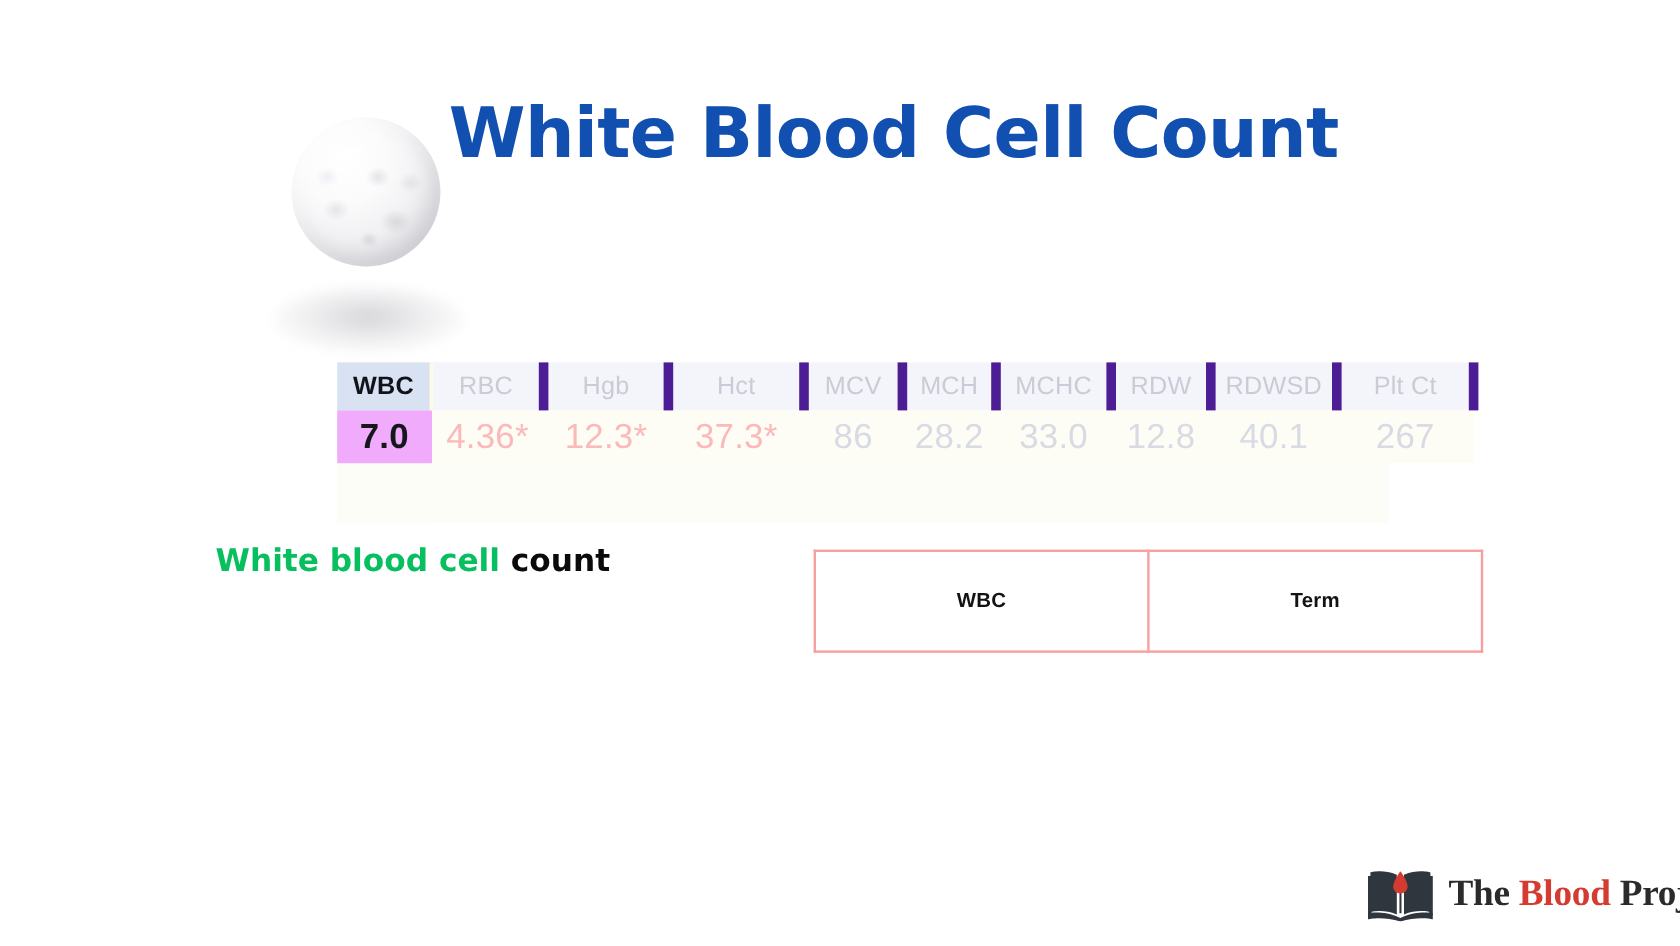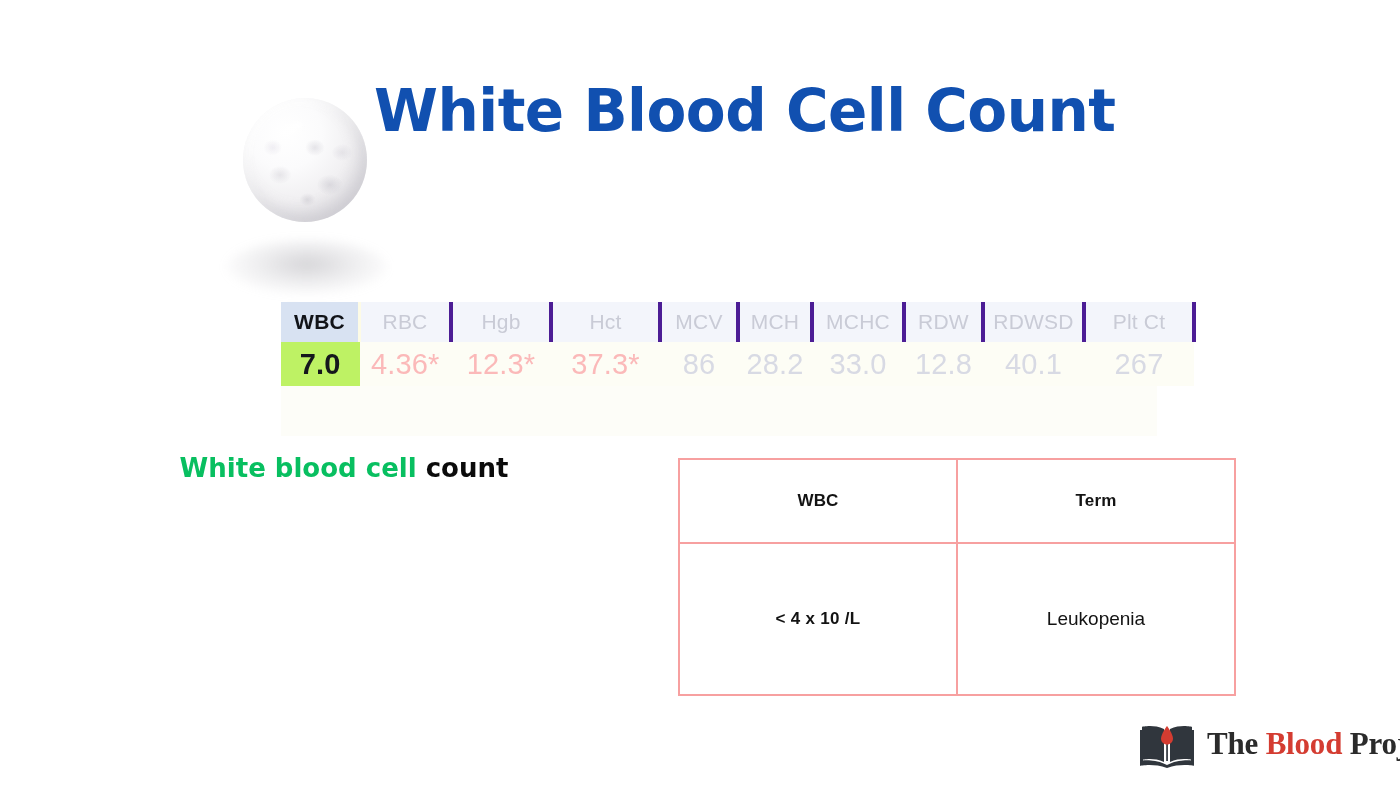"RBC" .cbc-table th { border-right: 4px solid #4c1d95 -> 8px solid #4c1d95 }
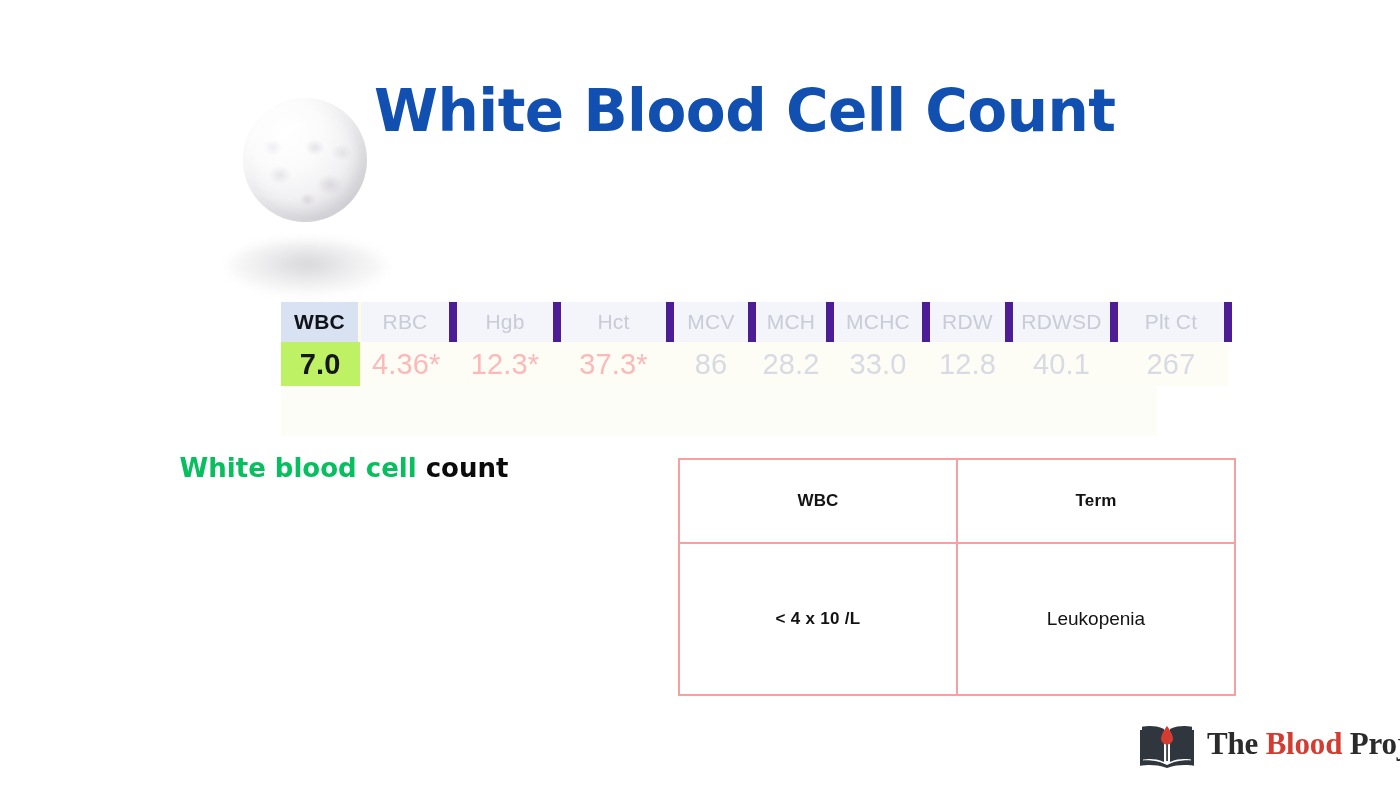"7.0" .cbc-table td.wbc-val { background: #bef264 -> #f0abfc }
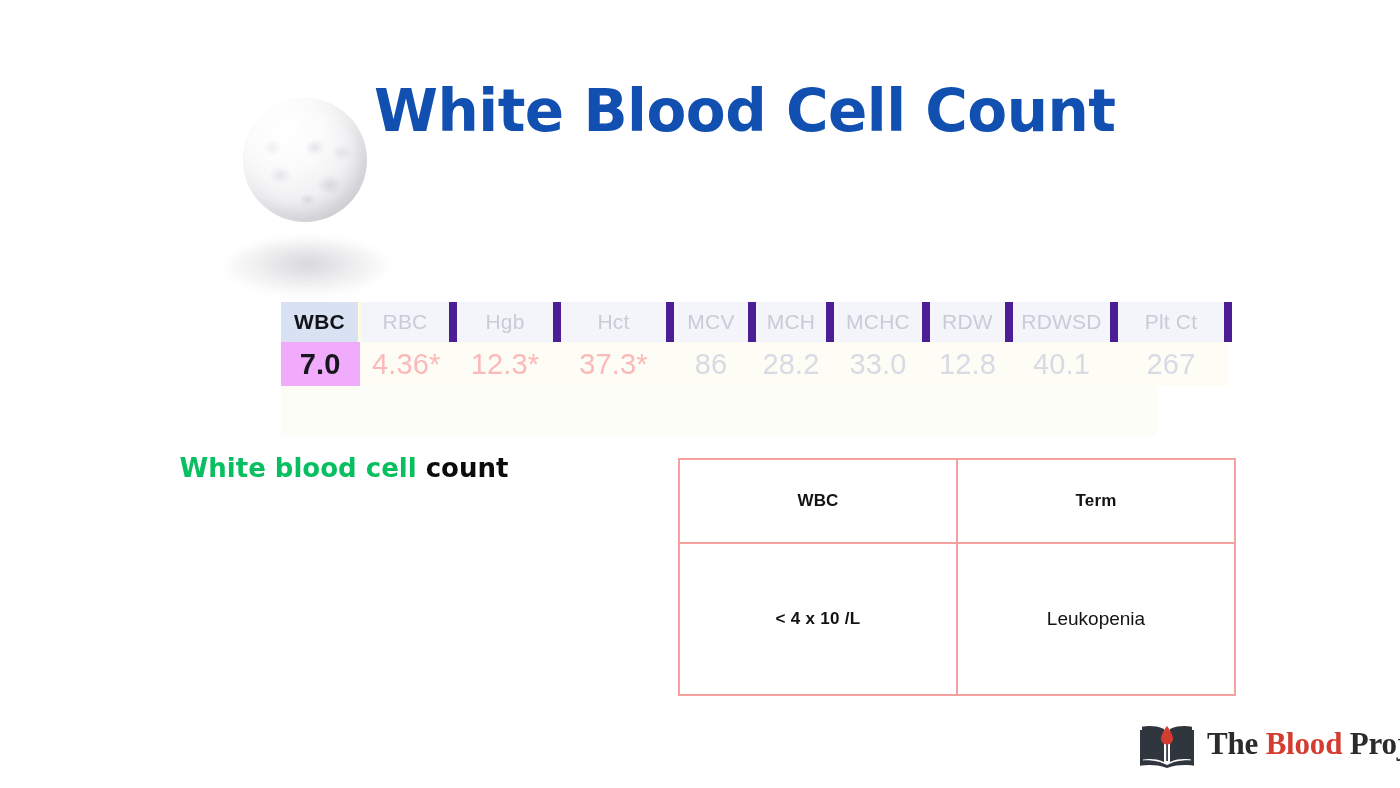"< 4 x 10 /L" tr { html: <tr> <td>&lt; 4 x 10 /L</td> <td>Leukopenia</td> </tr> -> none }
